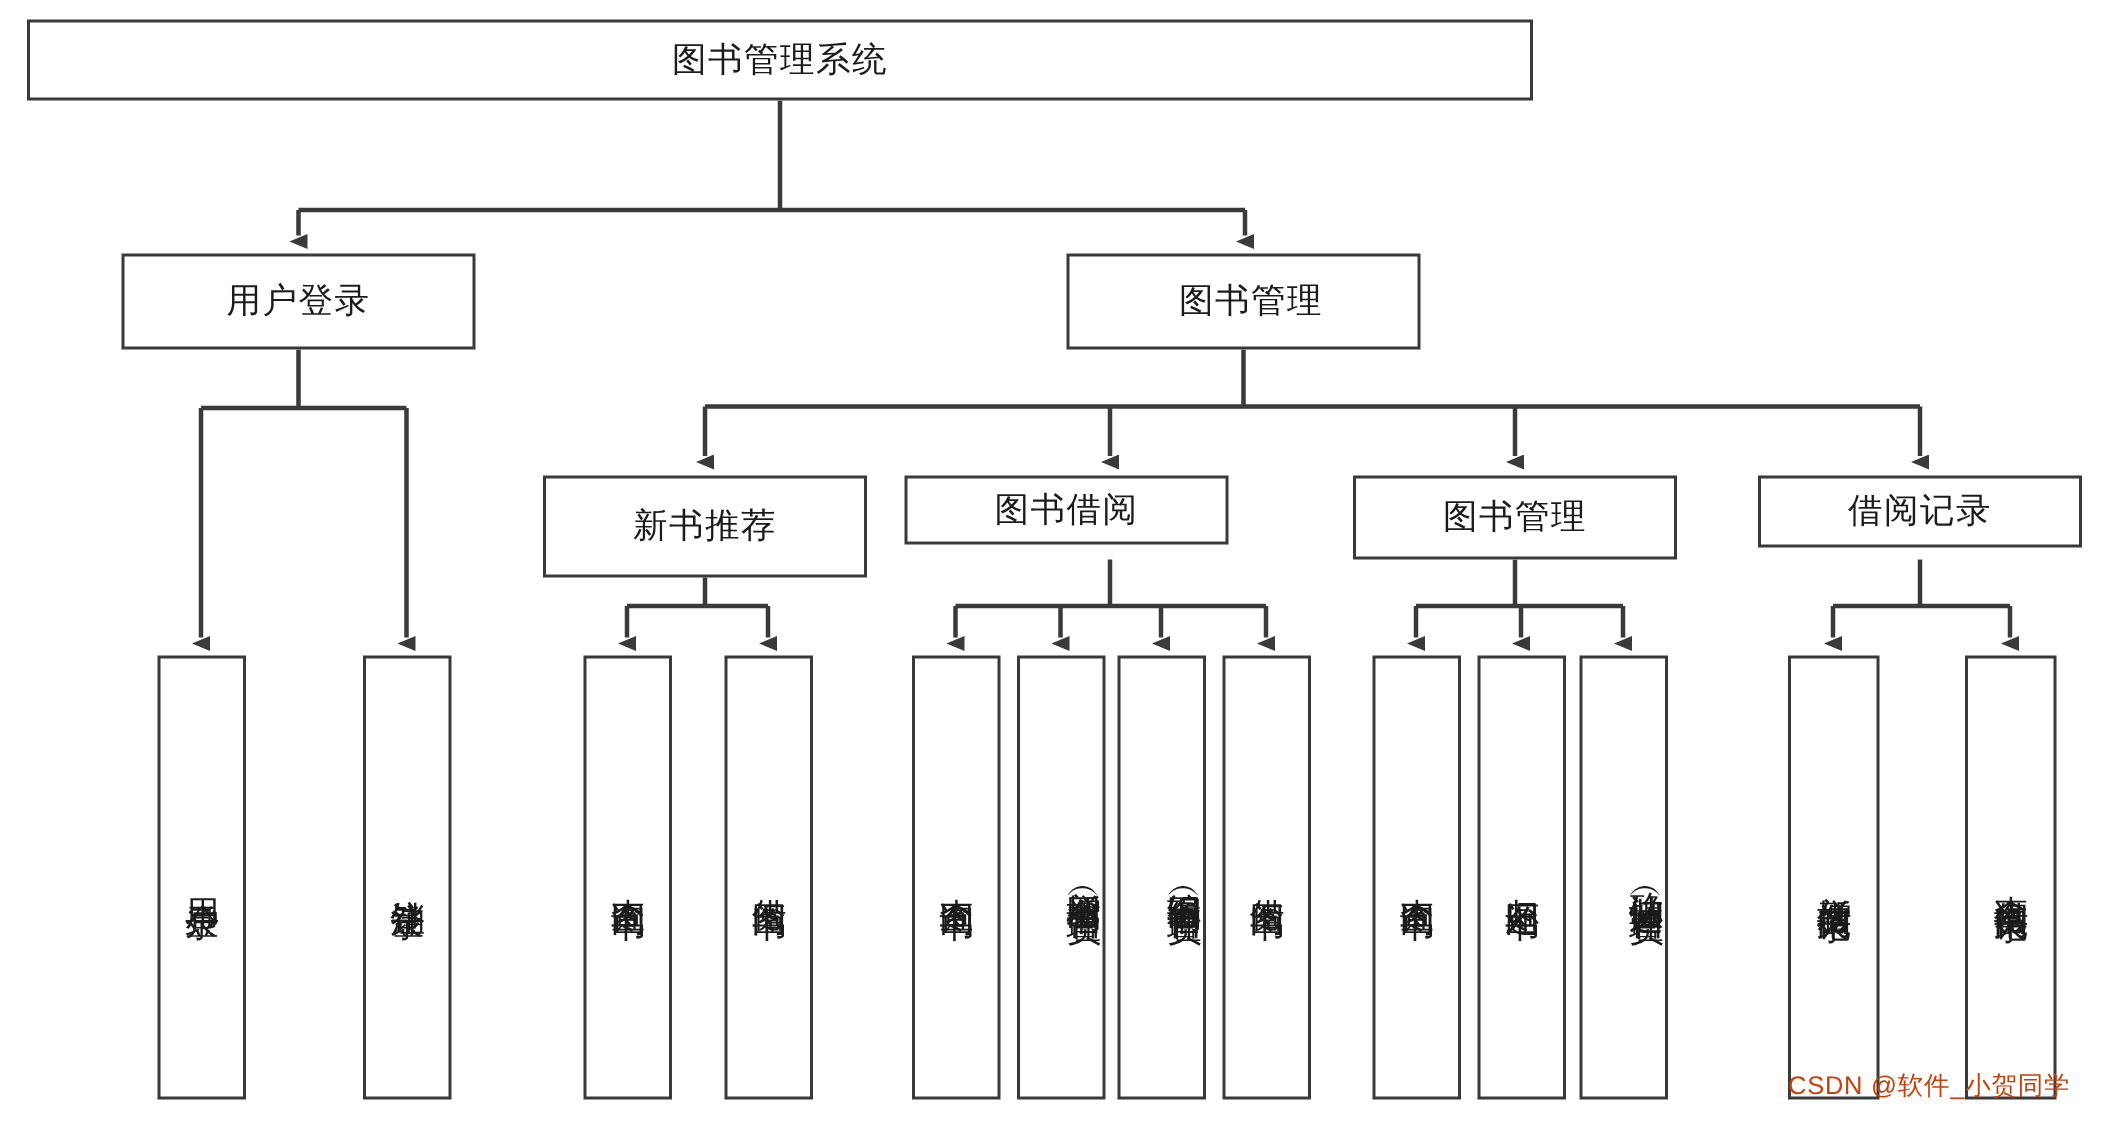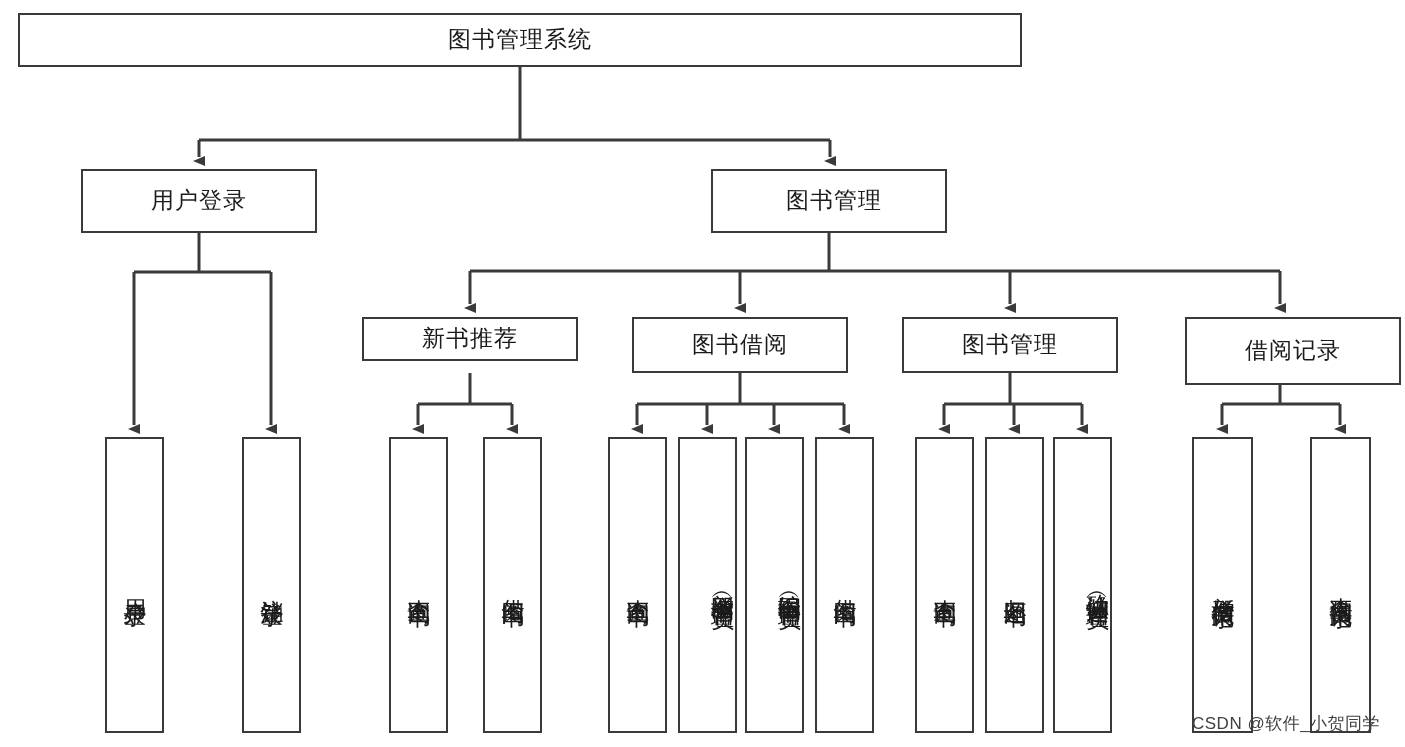"新书推荐" div.node { height: 44px -> 68px }
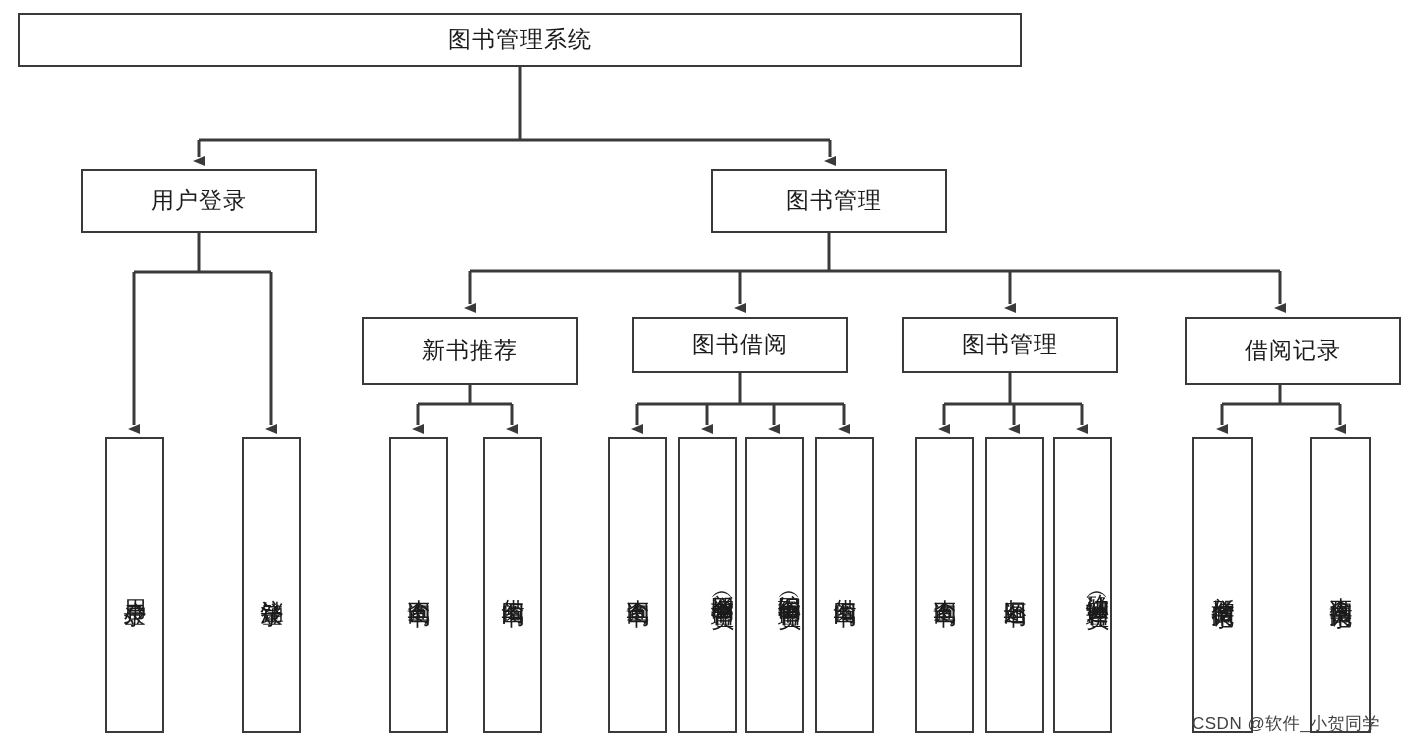"图书借阅" div.node { height: 56px -> 46px; left: 632px -> 603px }
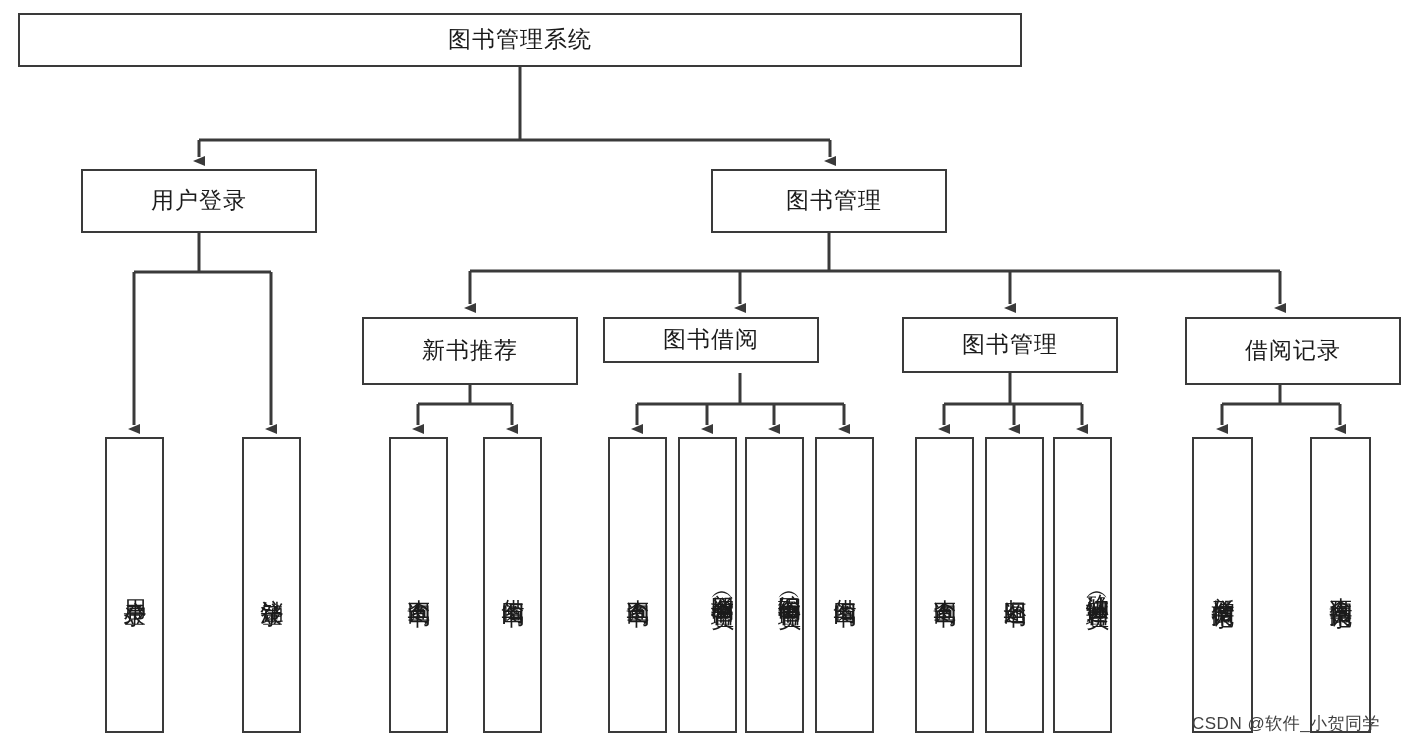"借阅记录" div.node { height: 68px -> 48px; margin-left: 13px -> none }
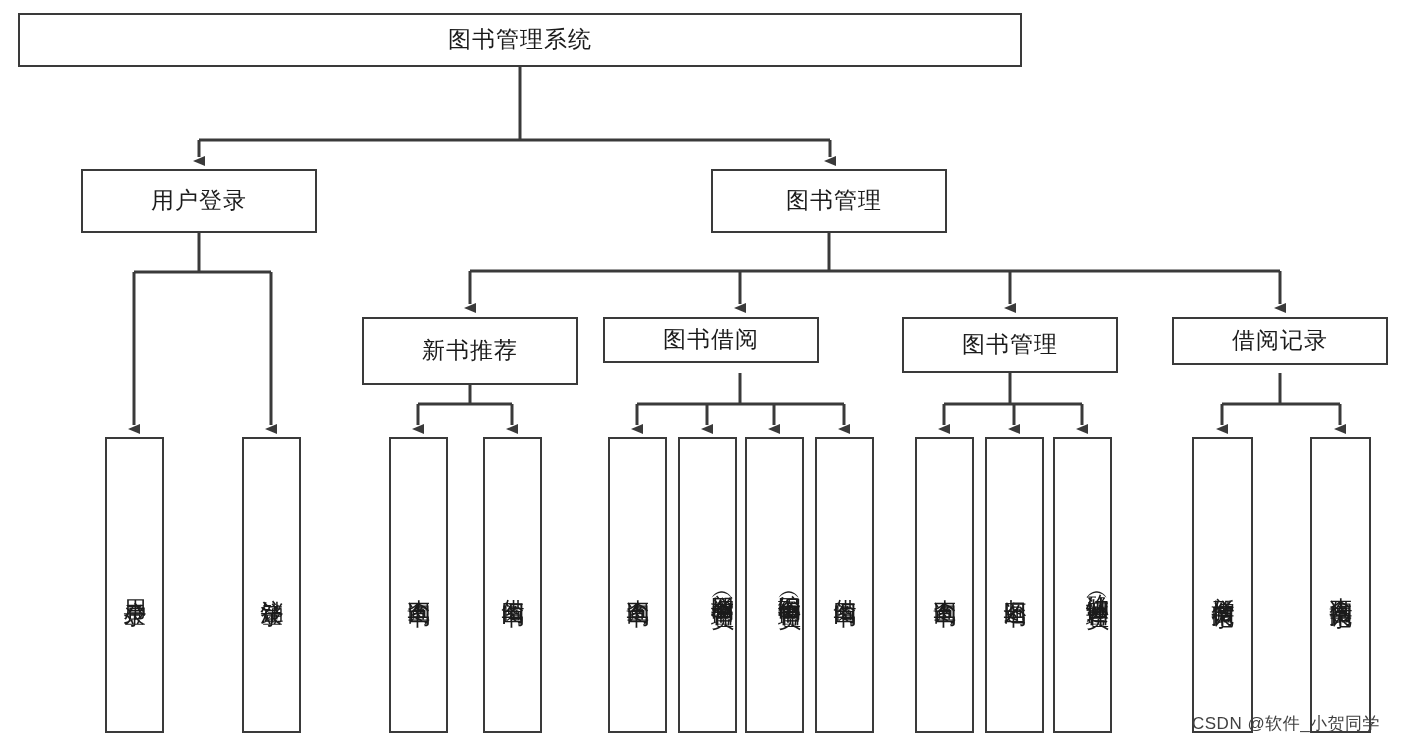"CSDN @软件_小贺同学" .watermark { color: #404040 -> #c2410c }
